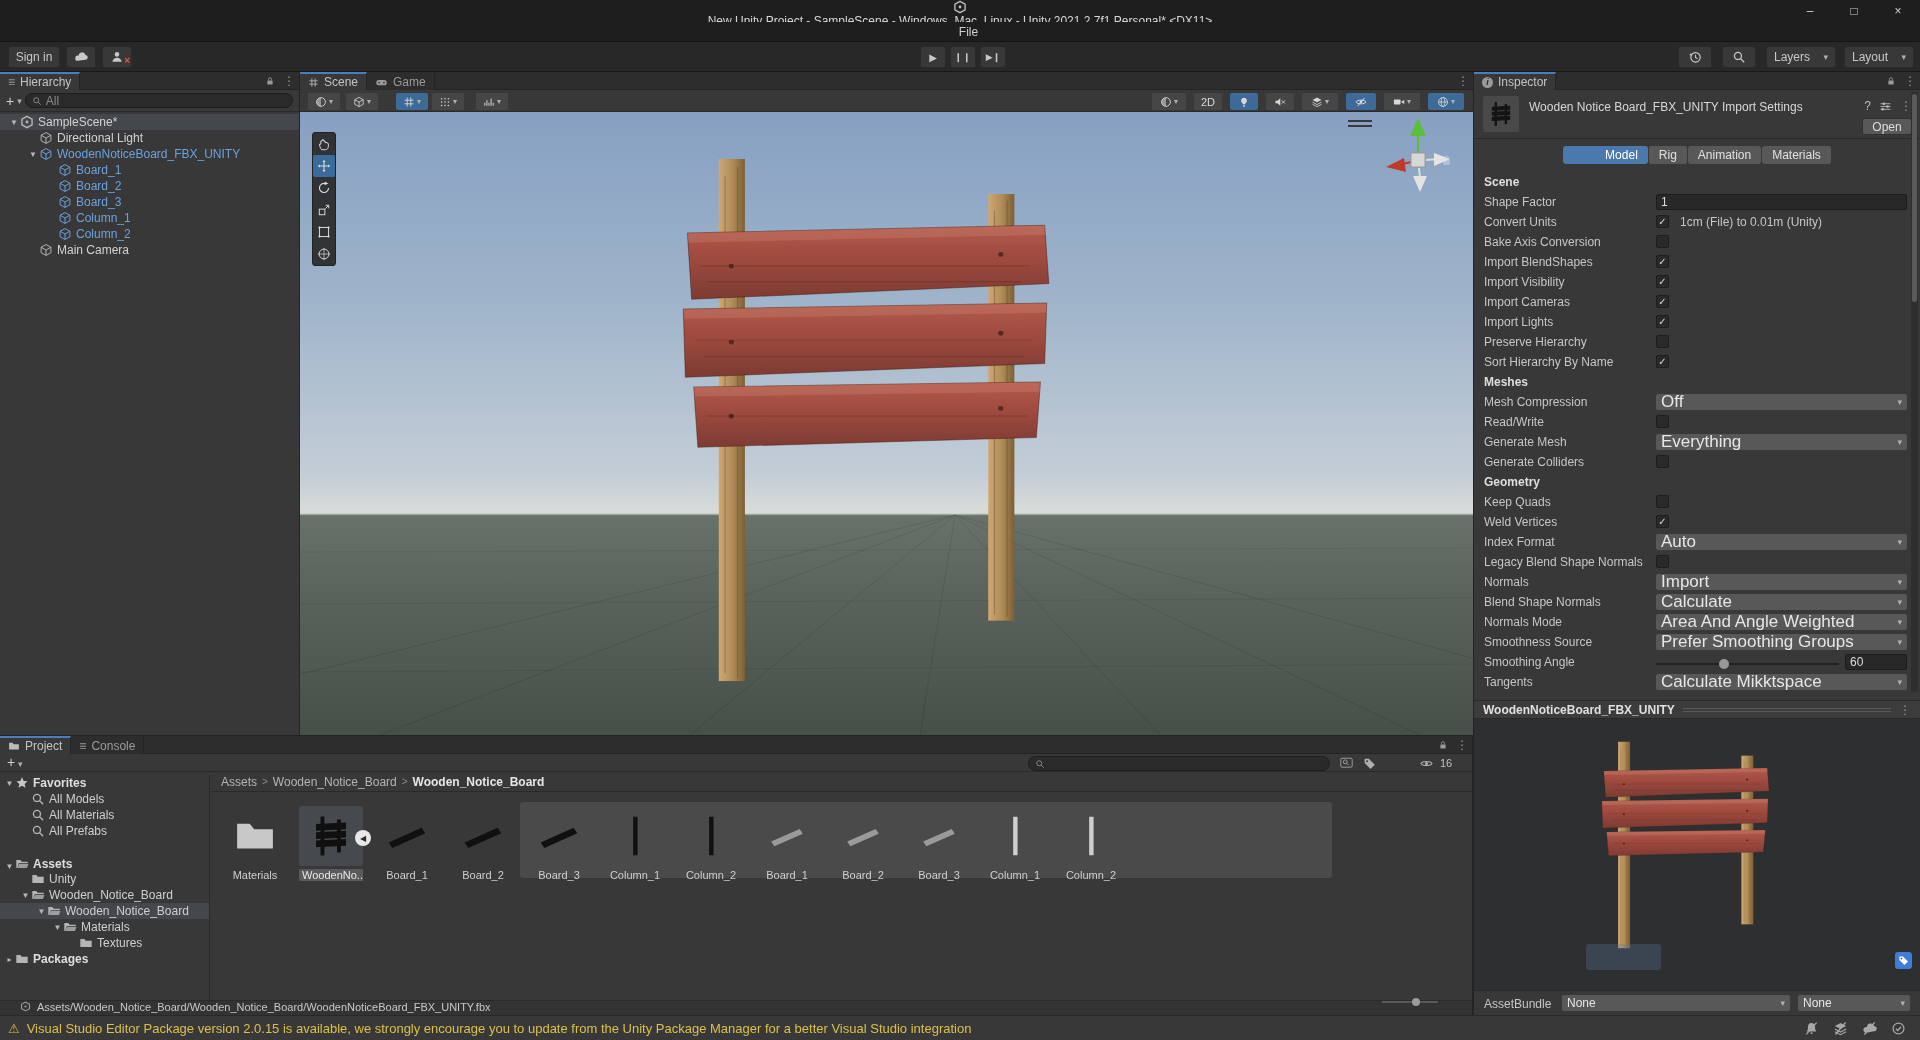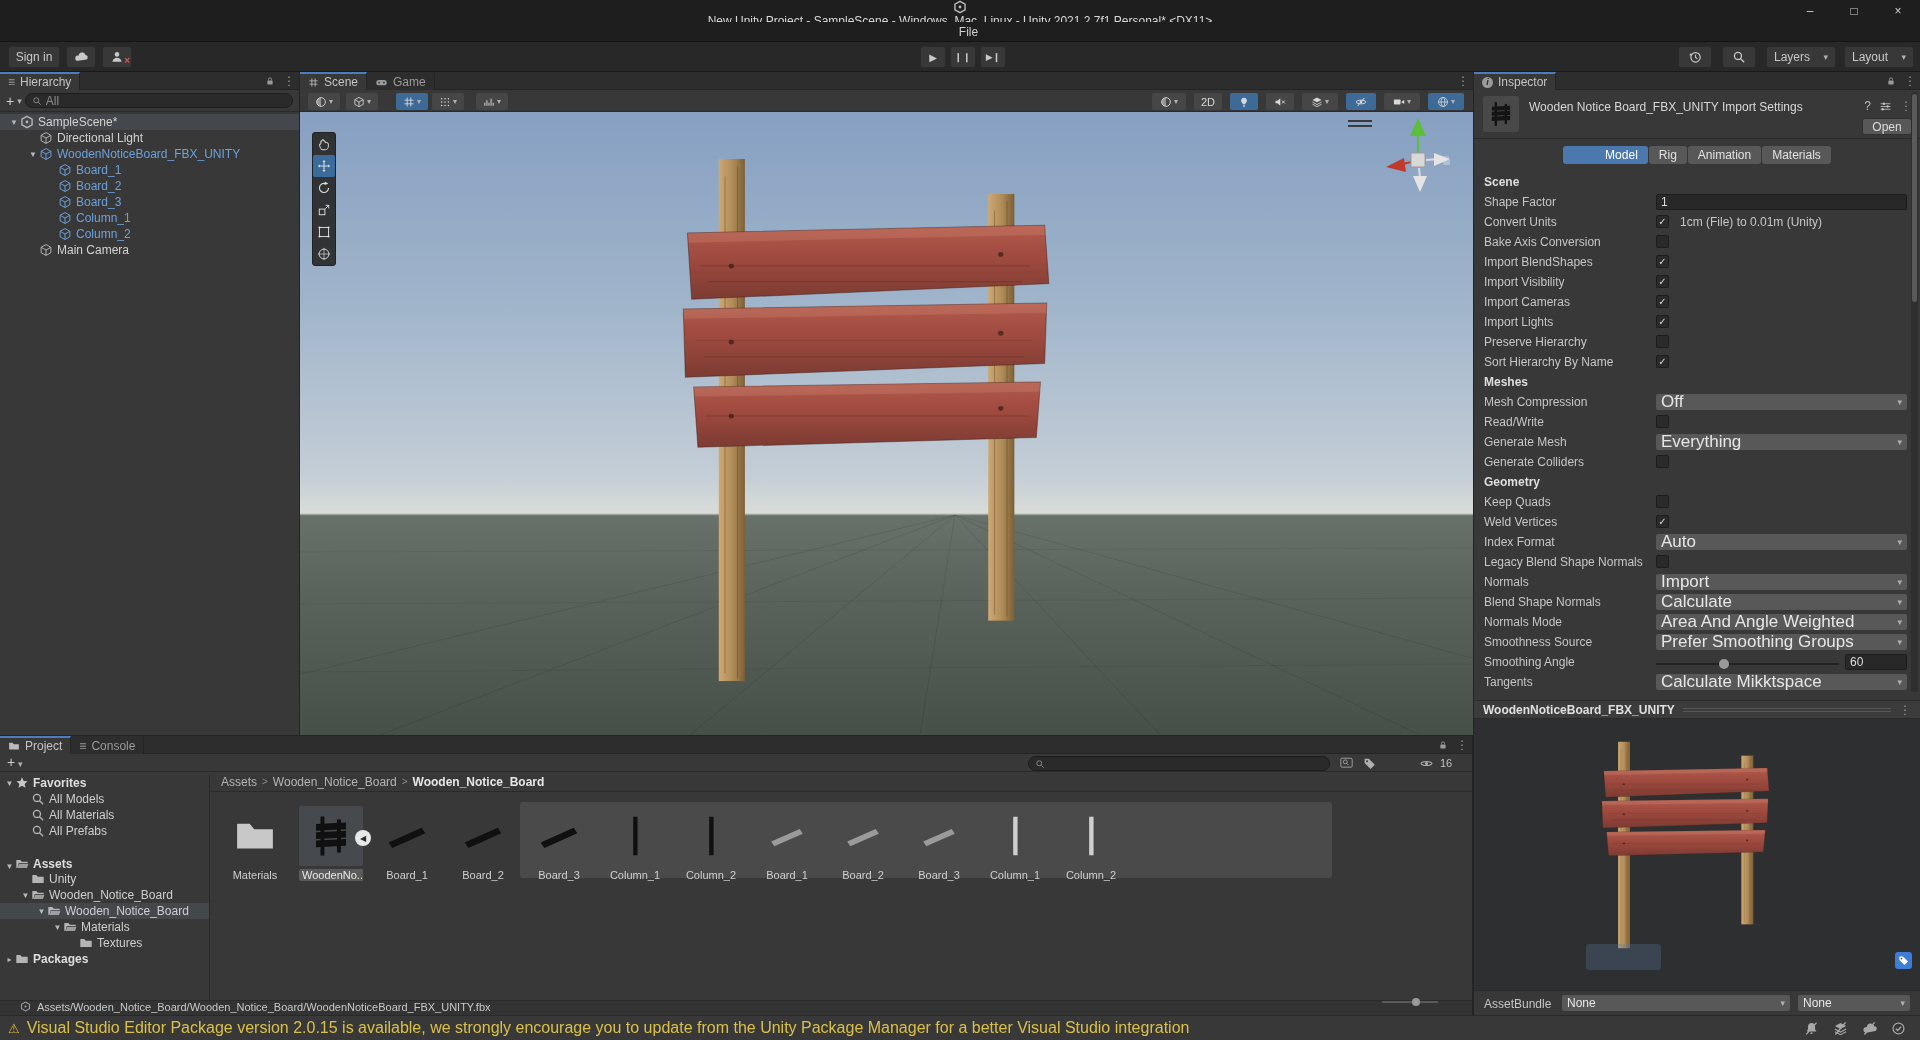"Visual Studio Editor Package version" #warn-text { font-size: 16px -> 13px }
